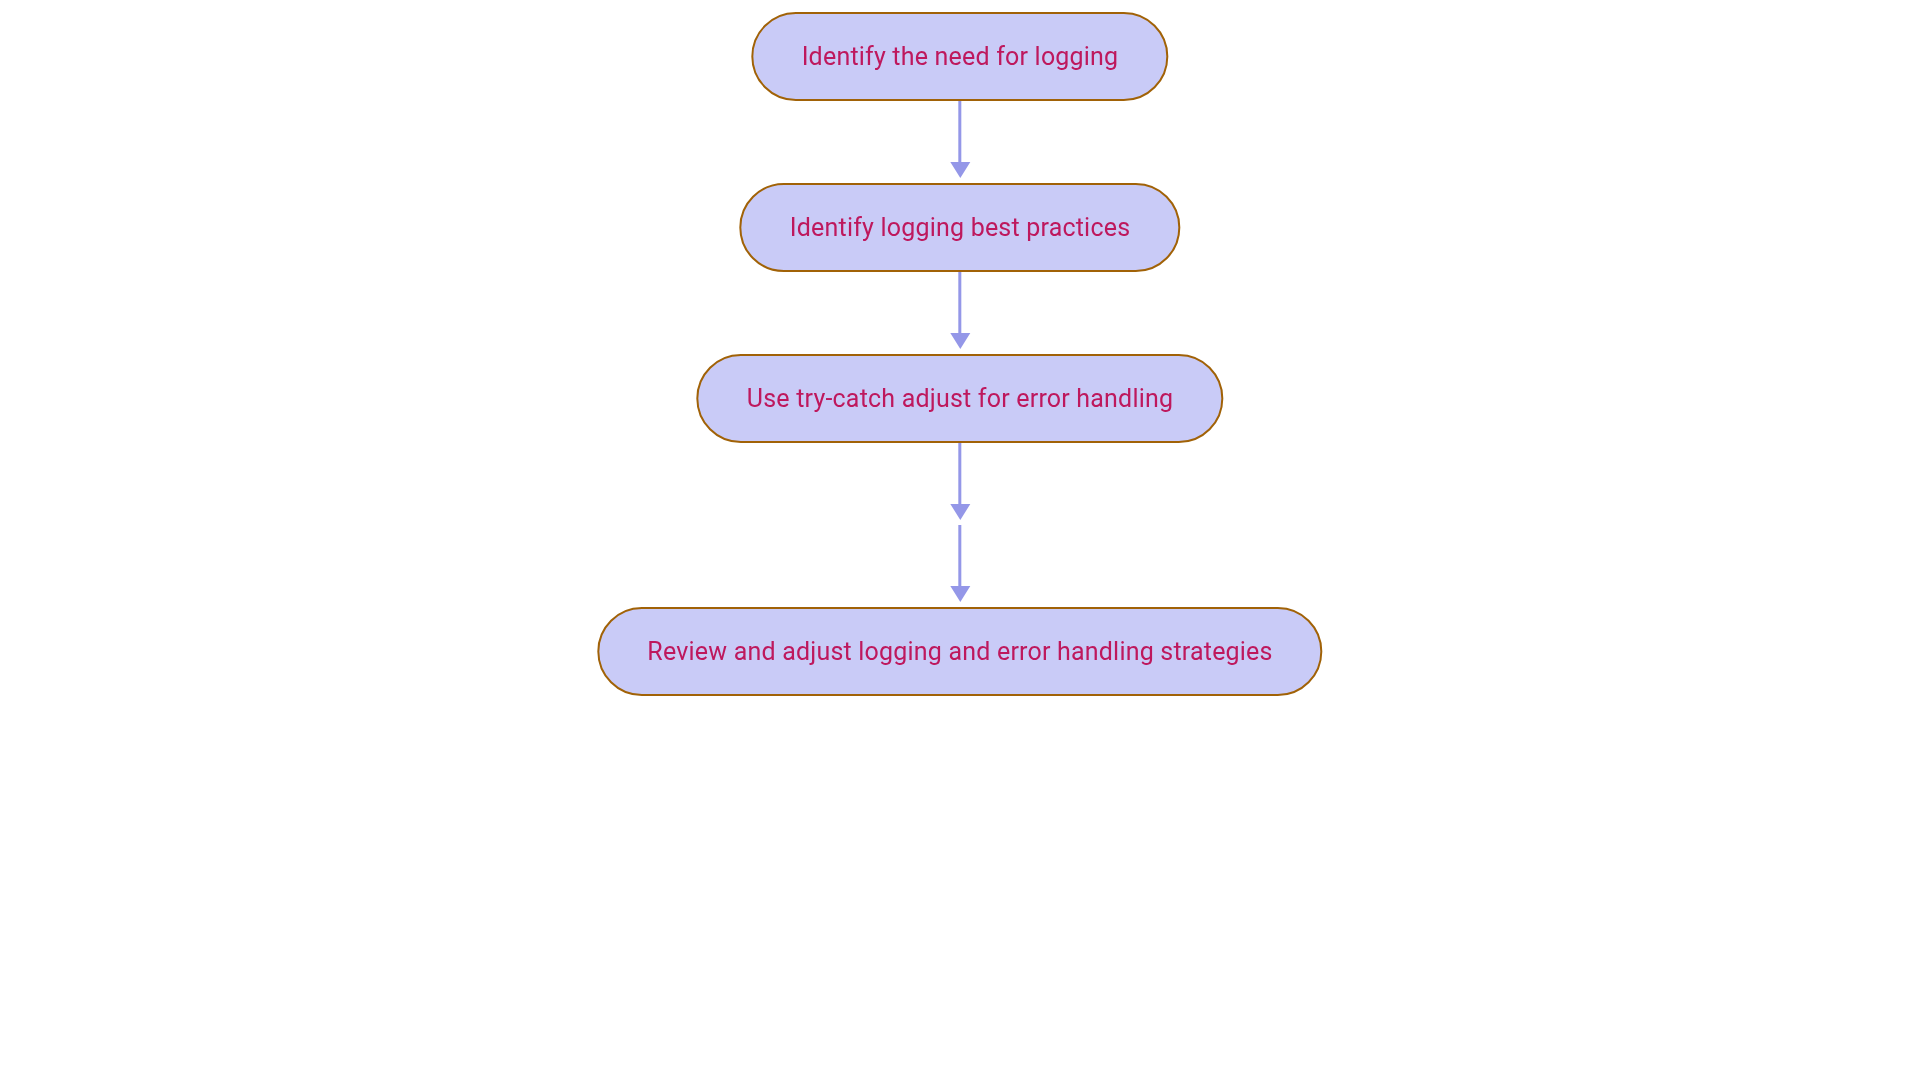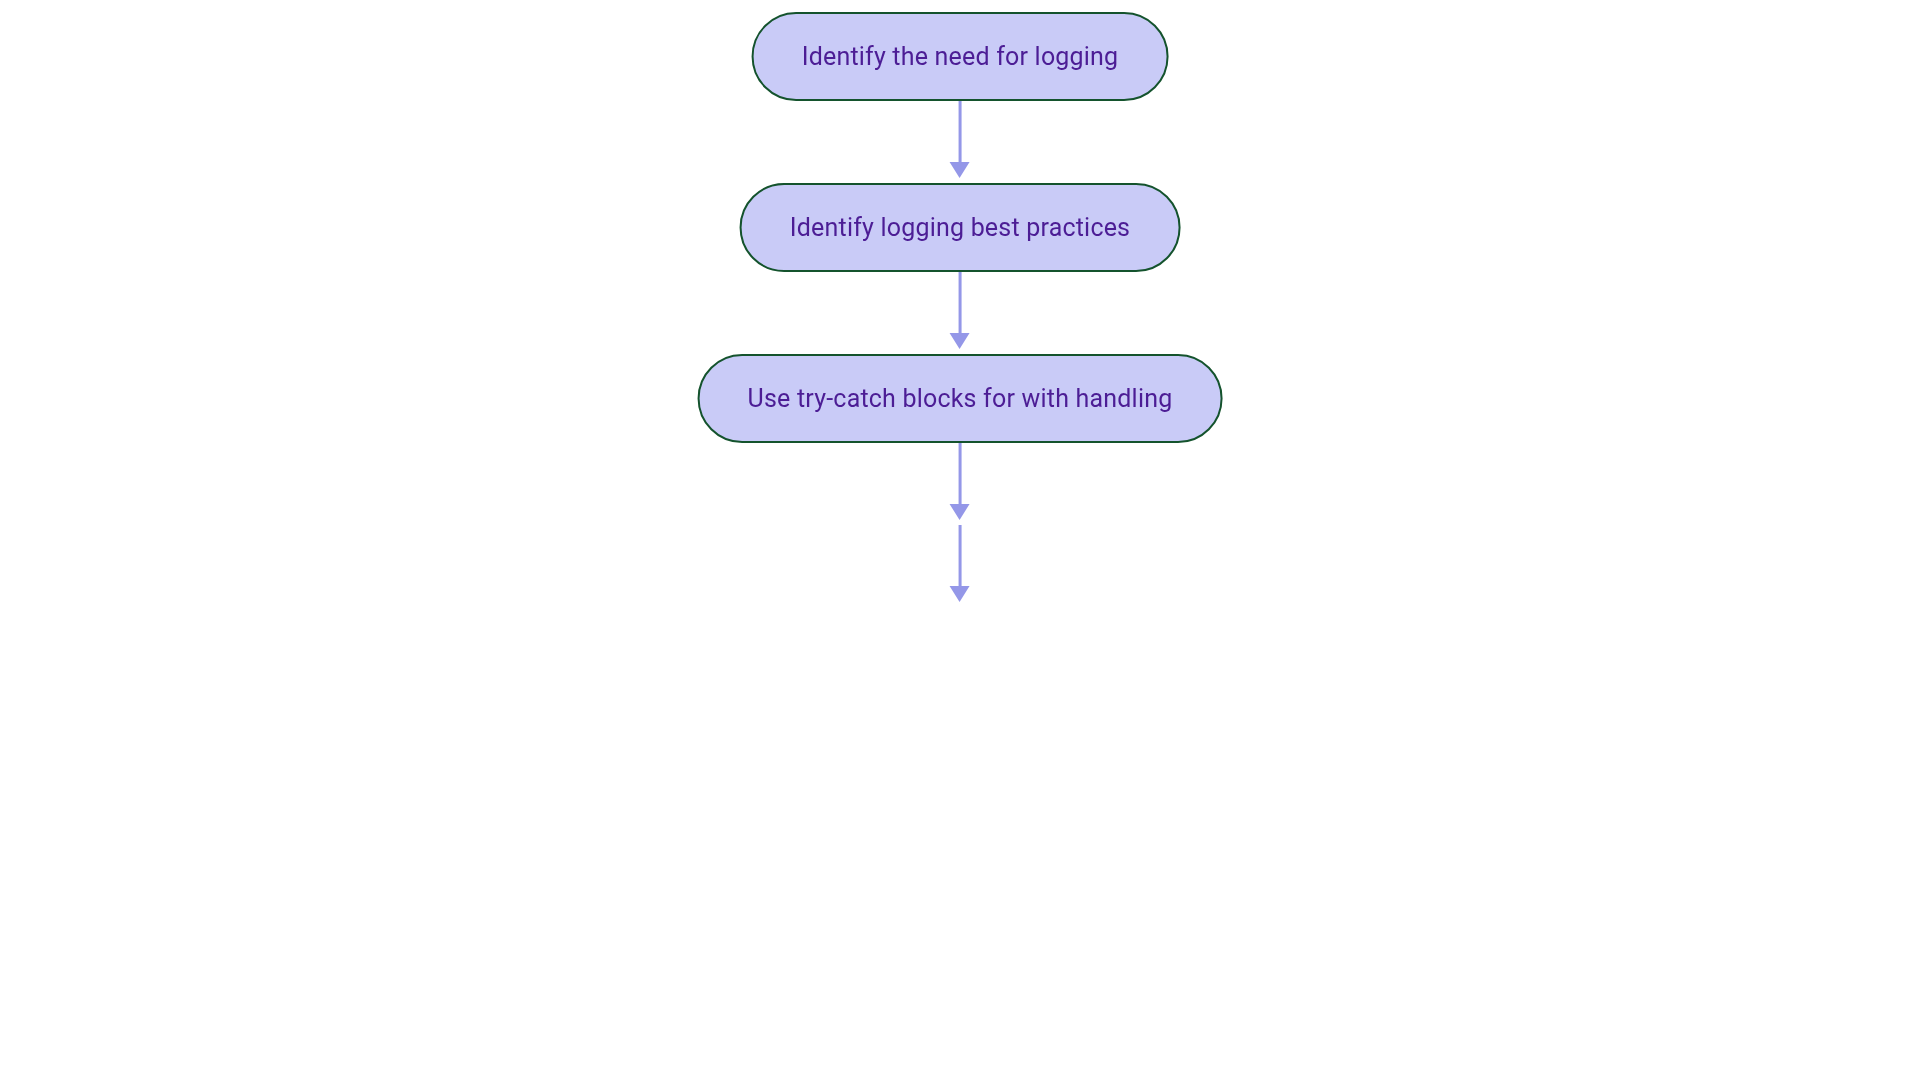"Identify the need for logging" .node { border: 2px solid #14532d -> 2px solid #a16207; color: #4c1d95 -> #be185d }
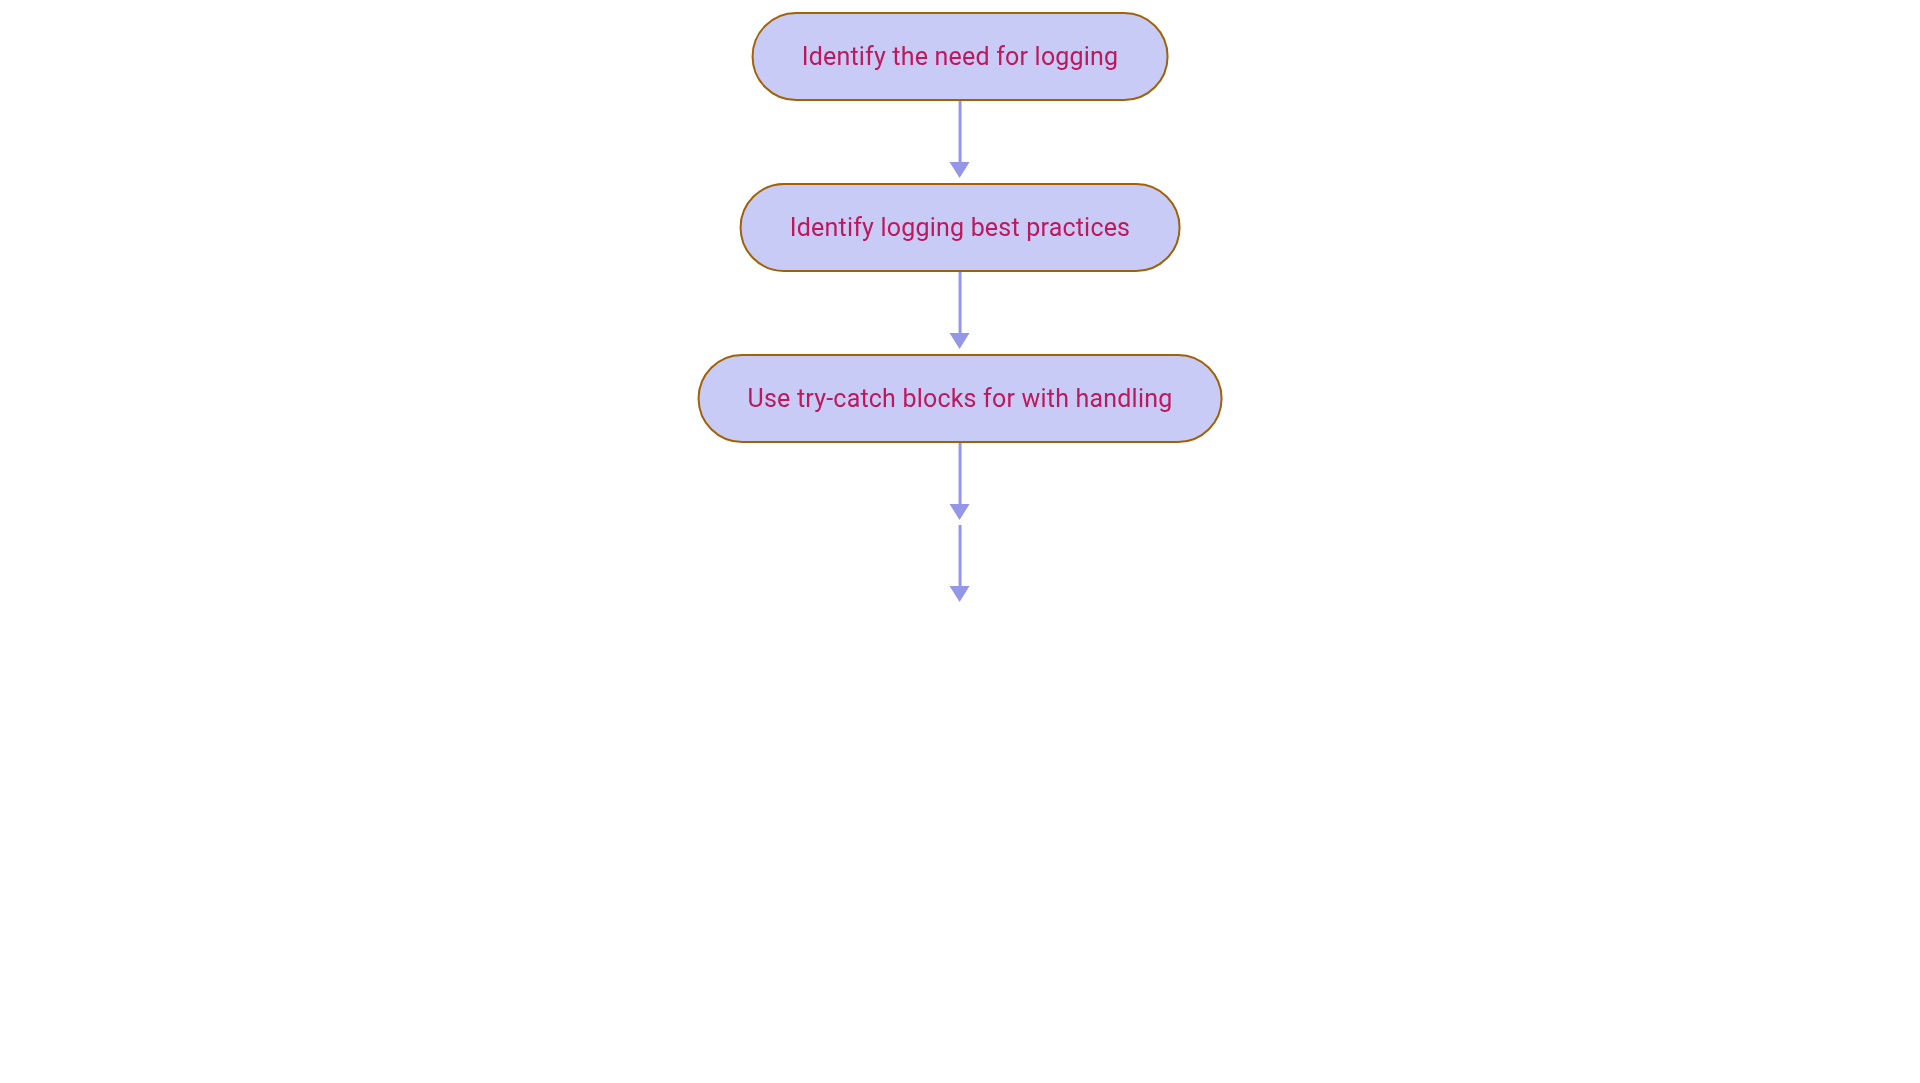"Use try-catch blocks for with" span { text: blocks for with -> adjust for error }
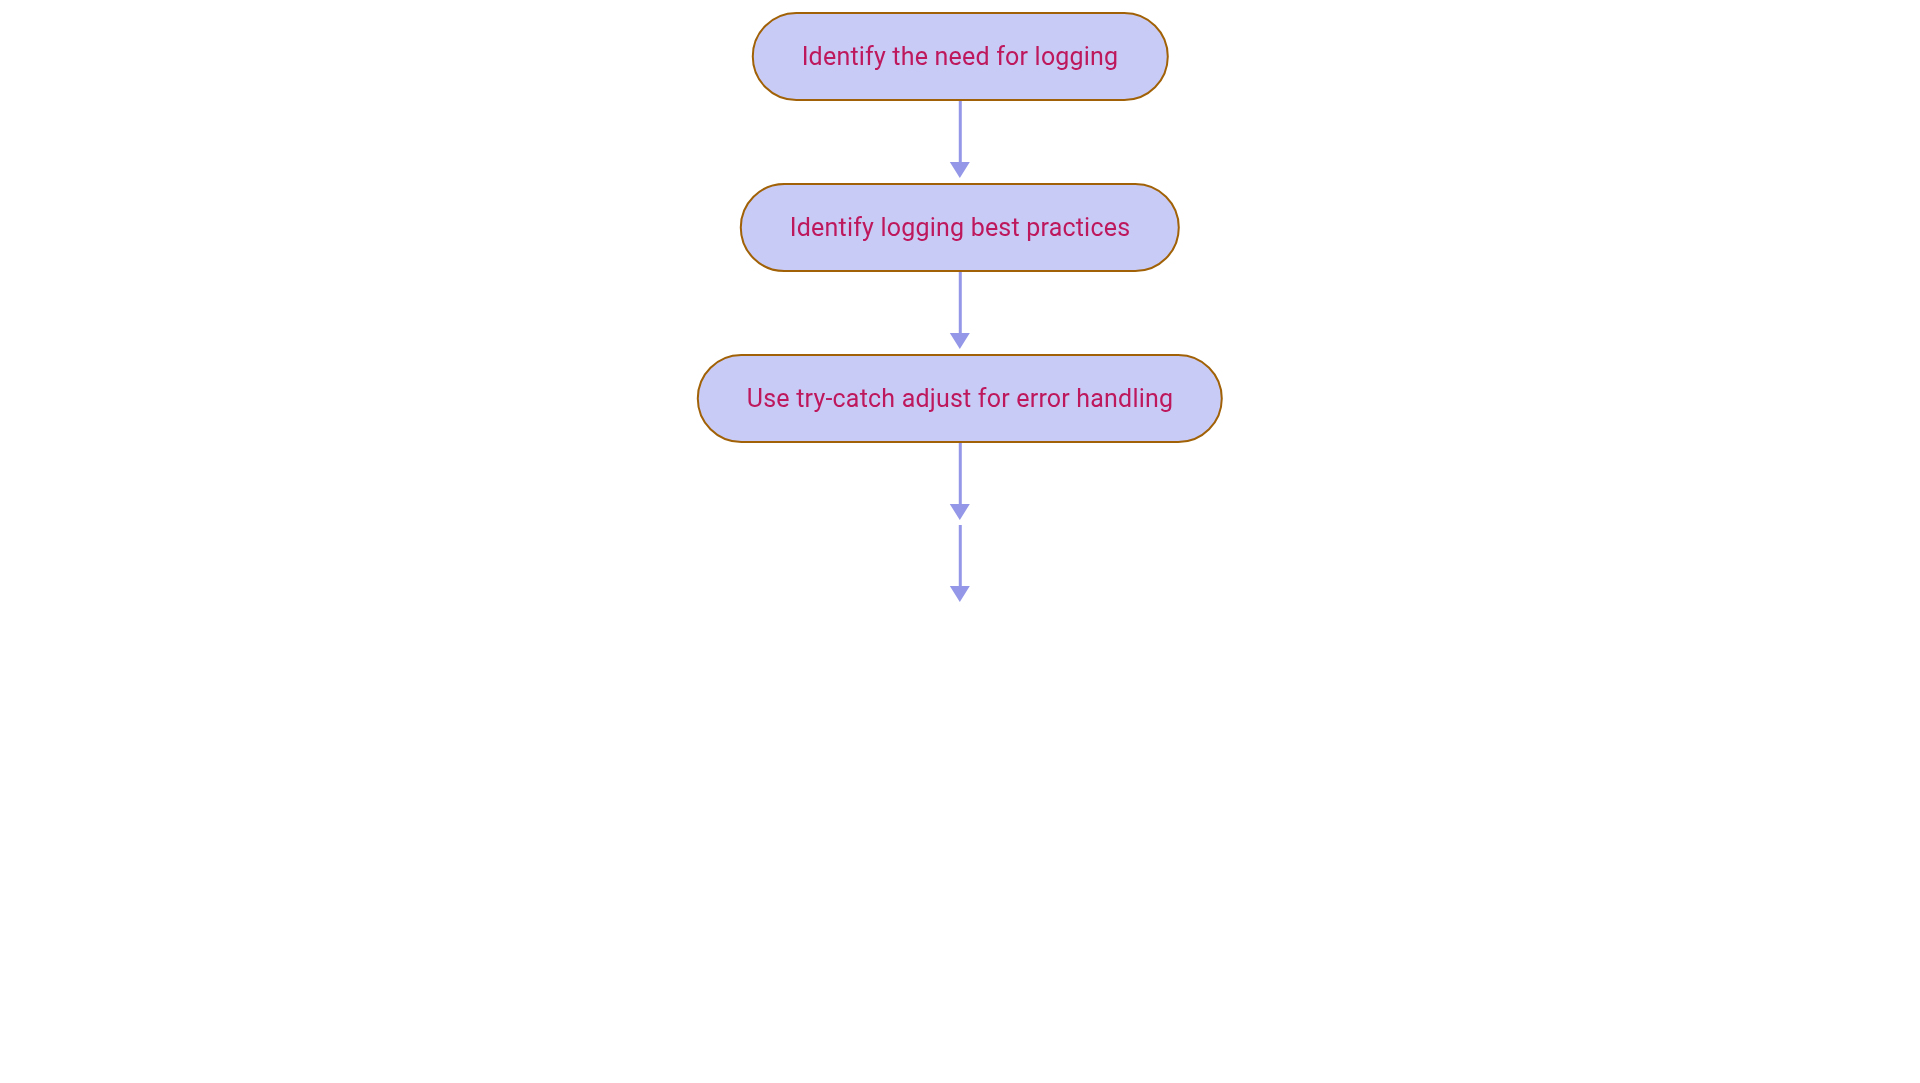"Review and adjust logging and" div.node { html: none -> <div> <span>Review and adjust logging and error handling strategies</span> </div> }
